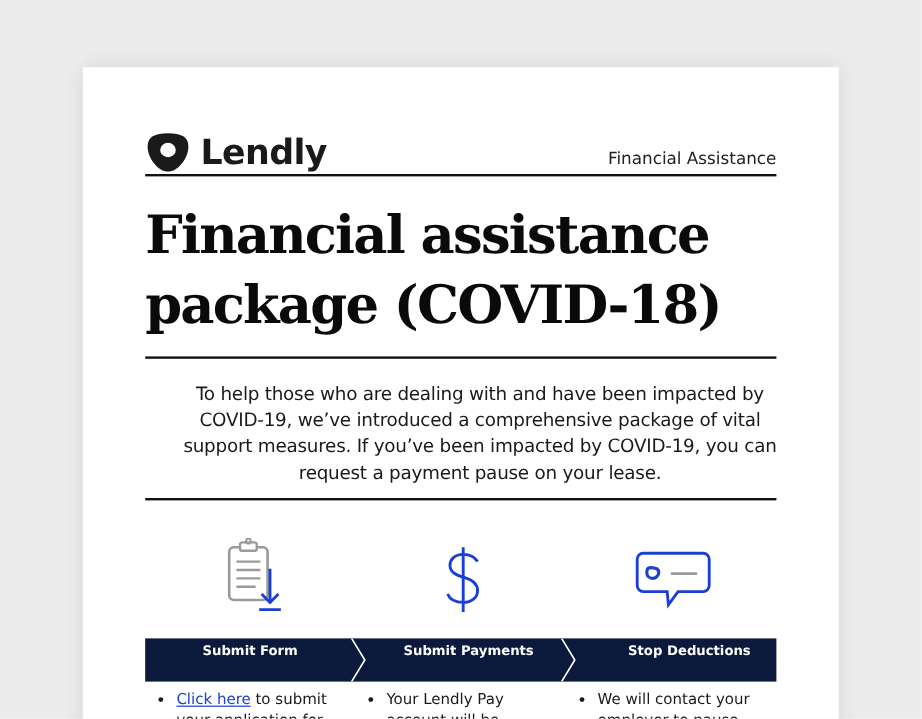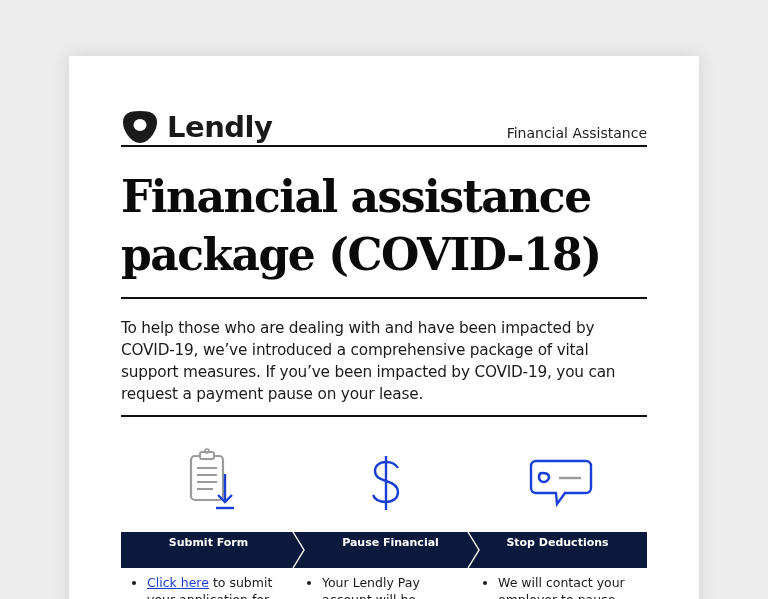"To help those who are" .intro { left: 0 -> 16px; text-align: none -> center }
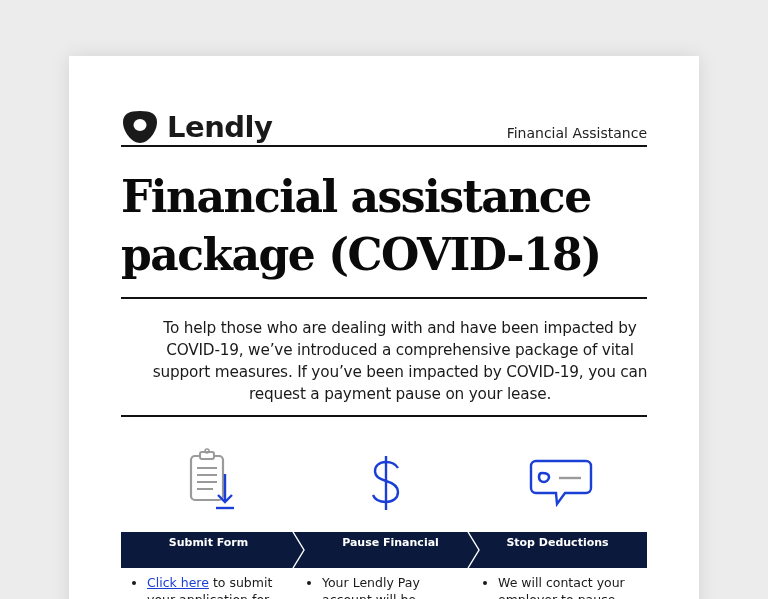"Pause Financial" div.step { text: Pause Financial -> Submit Payments }
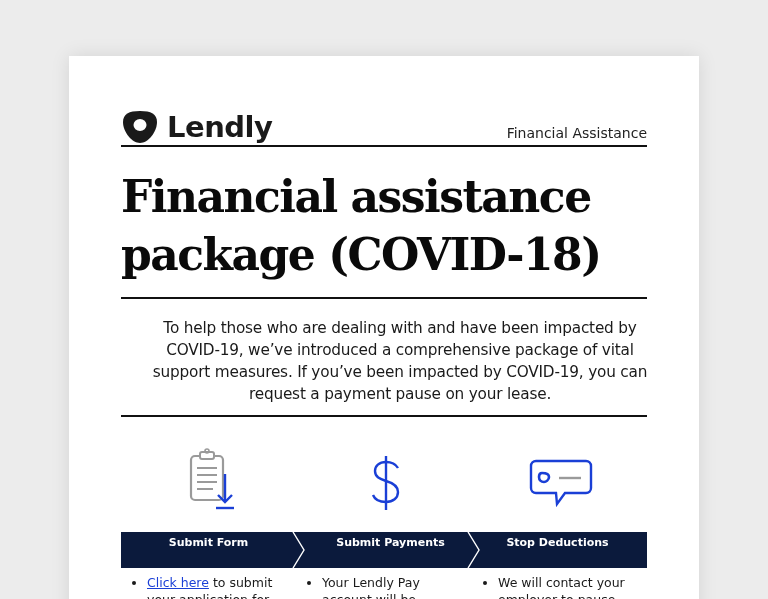"Stop Deductions" .step.s3 { left: 352px -> 369px }
